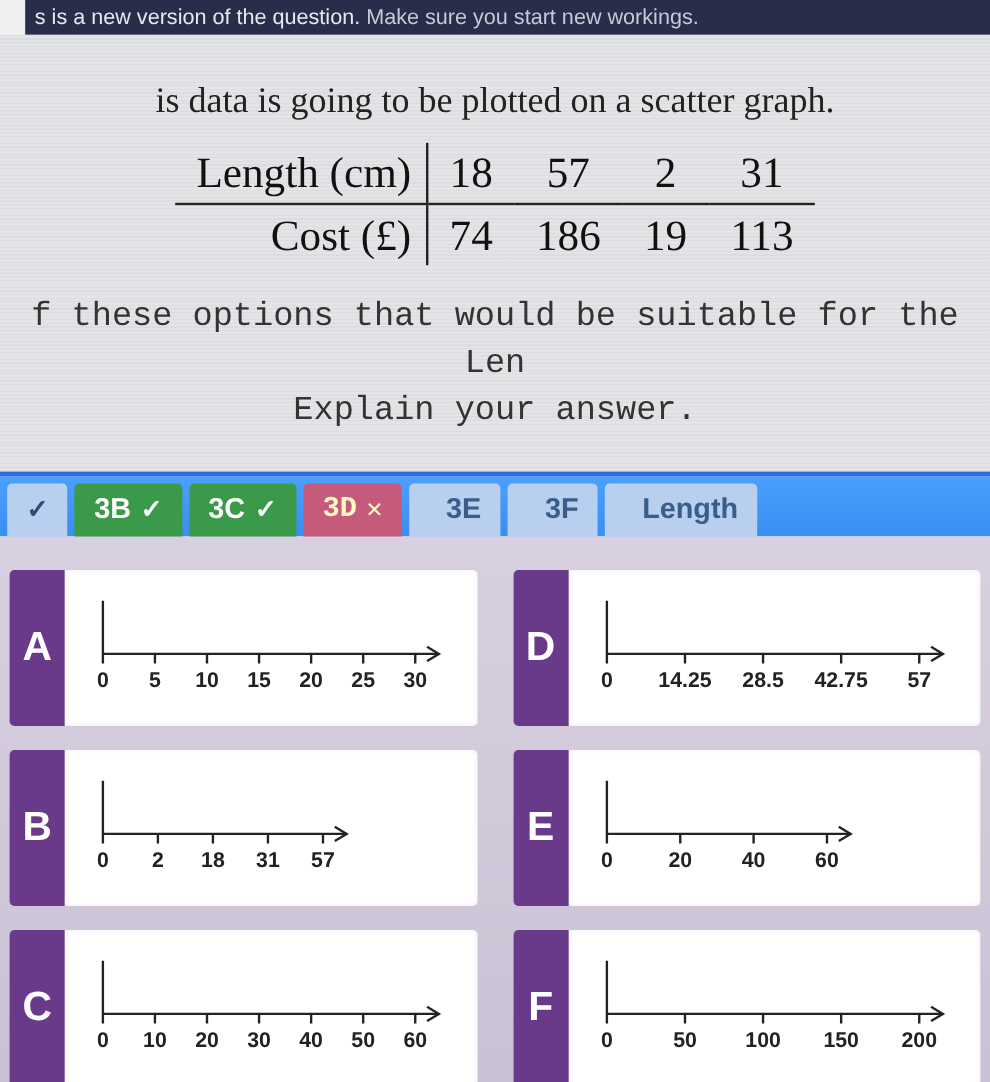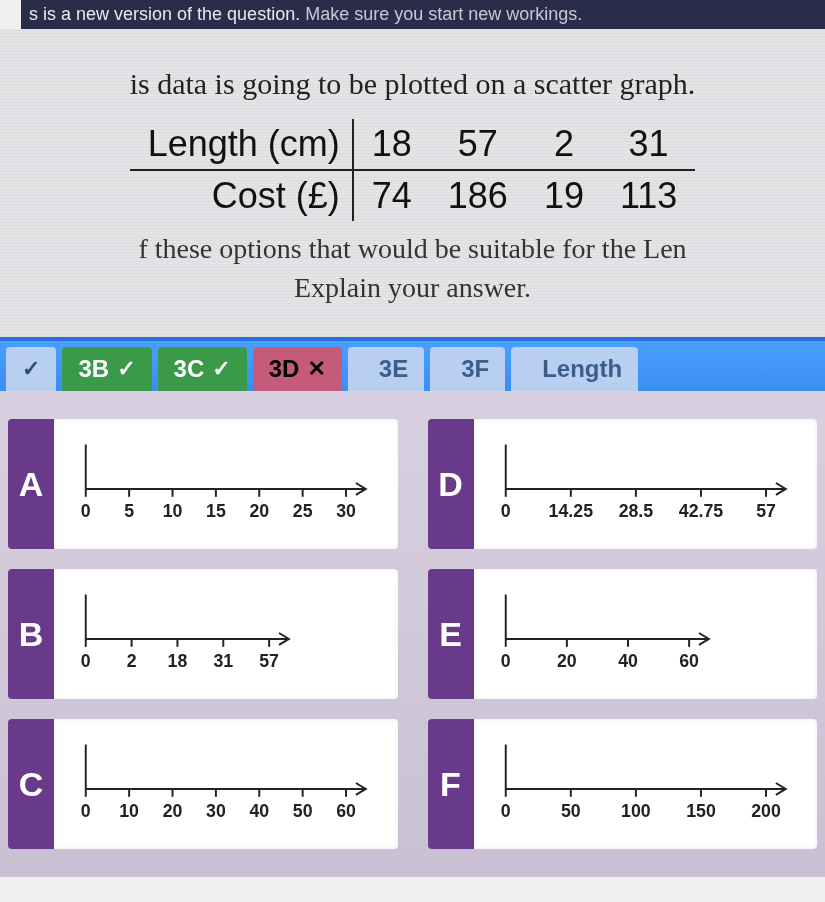"Length (cm)" .data-table { font-family: Liberation Sans, sans-serif -> Liberation Serif, serif; margin: 10px auto 8px -> 10px auto 24px }
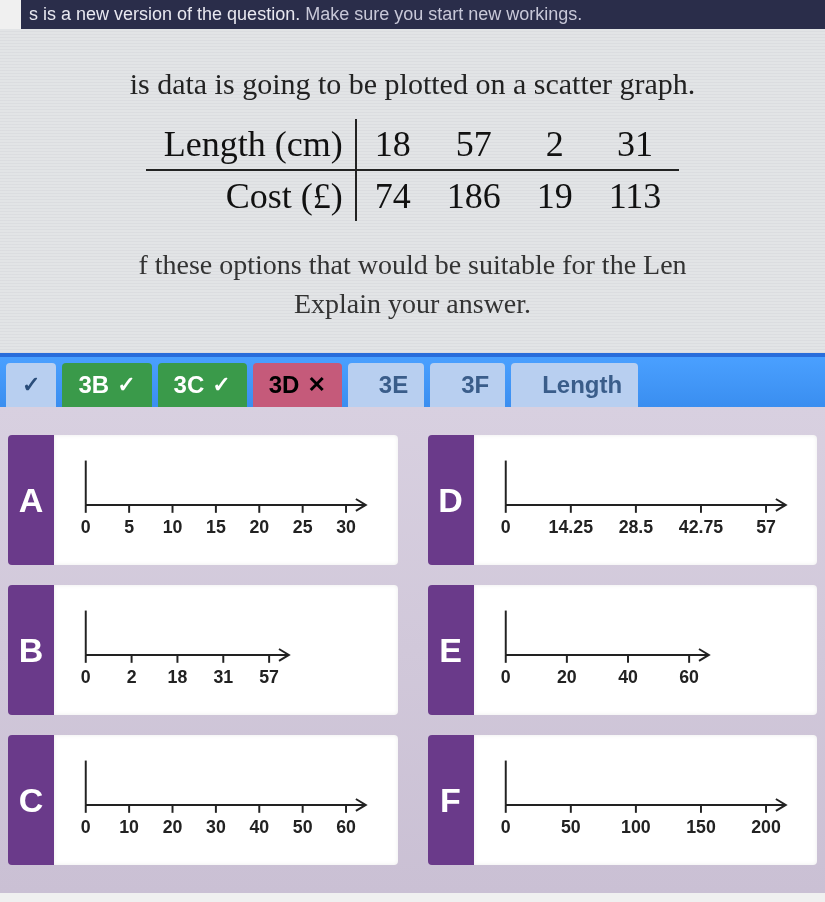"f these options that would" .q-sub { font-family: Liberation Serif, serif -> Liberation Mono, monospace }
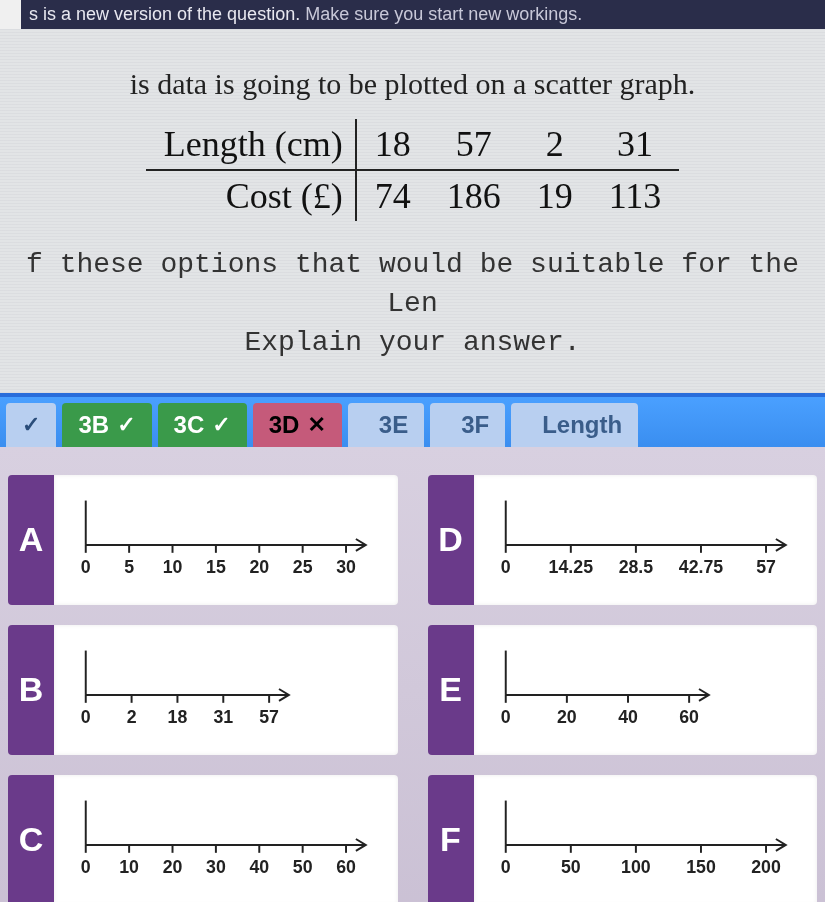"3D" .tab.wrong { color: #000000 -> #fef9c3; font-family: none -> Liberation Mono, monospace }
